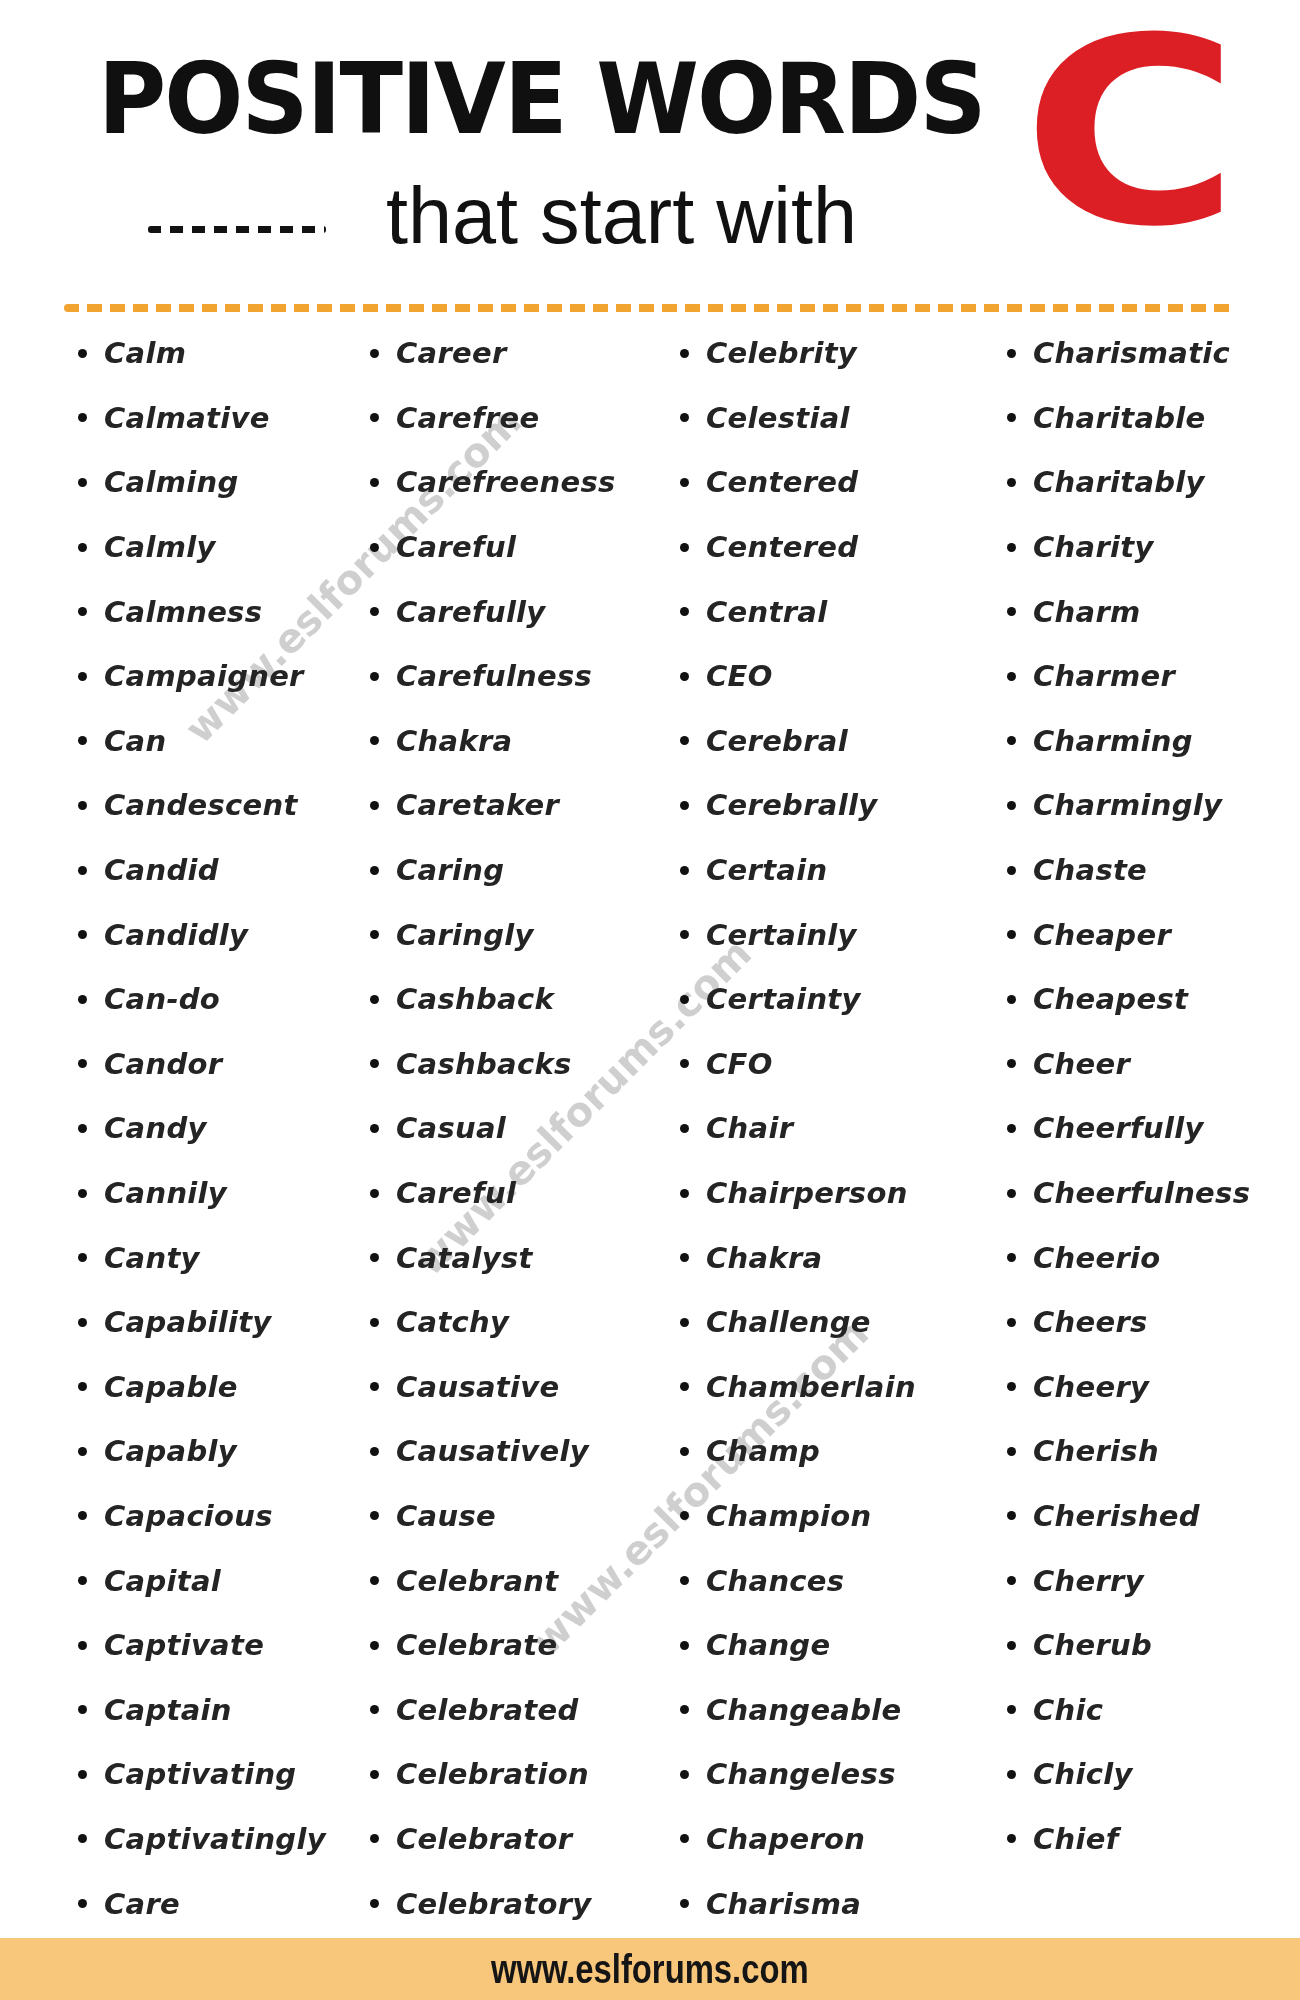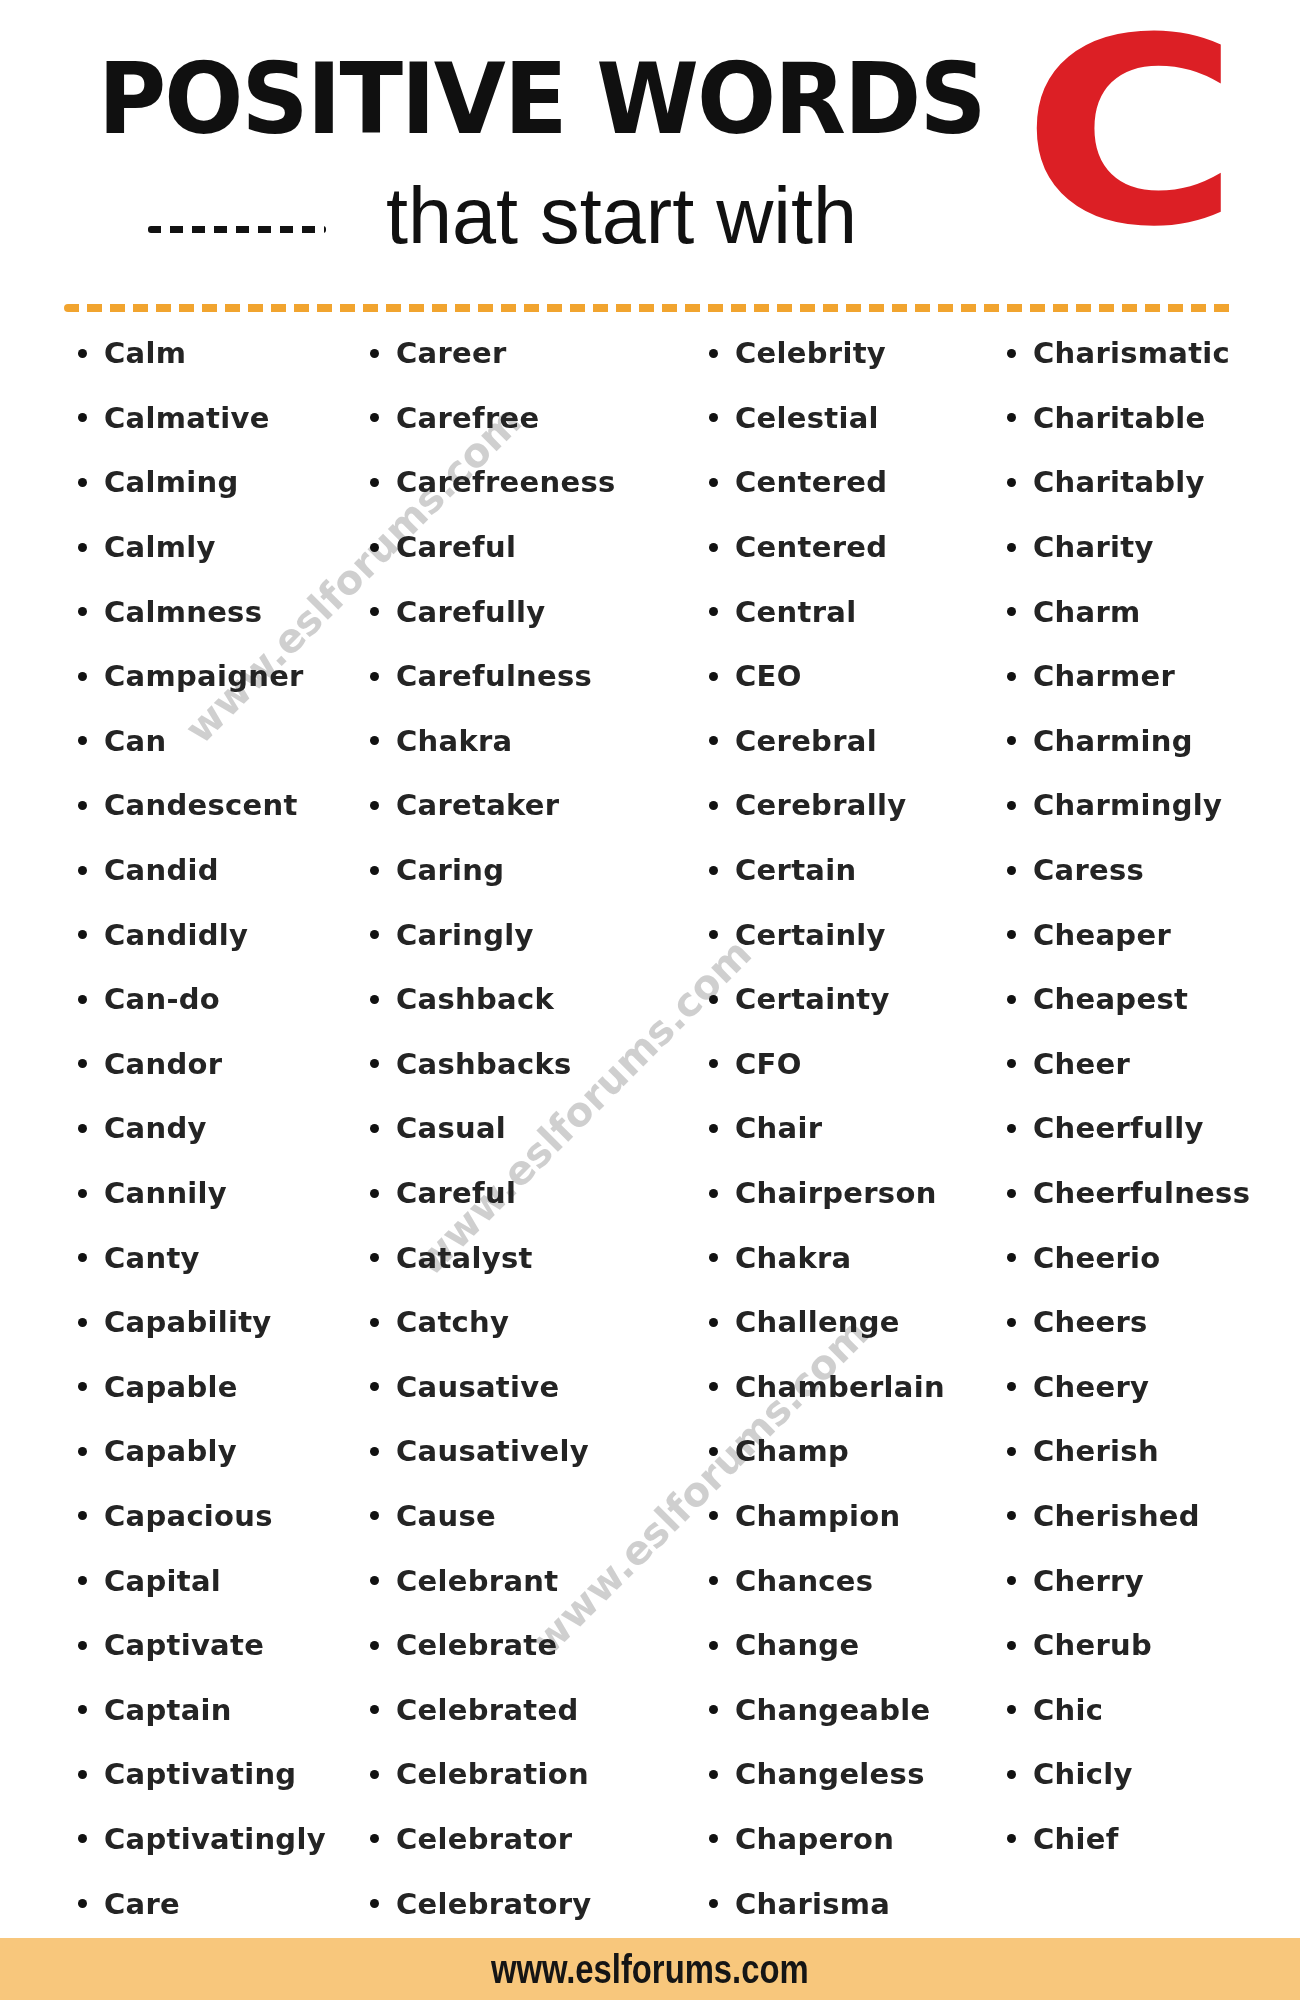"Calm" ul.word-col { font-style: none -> italic }
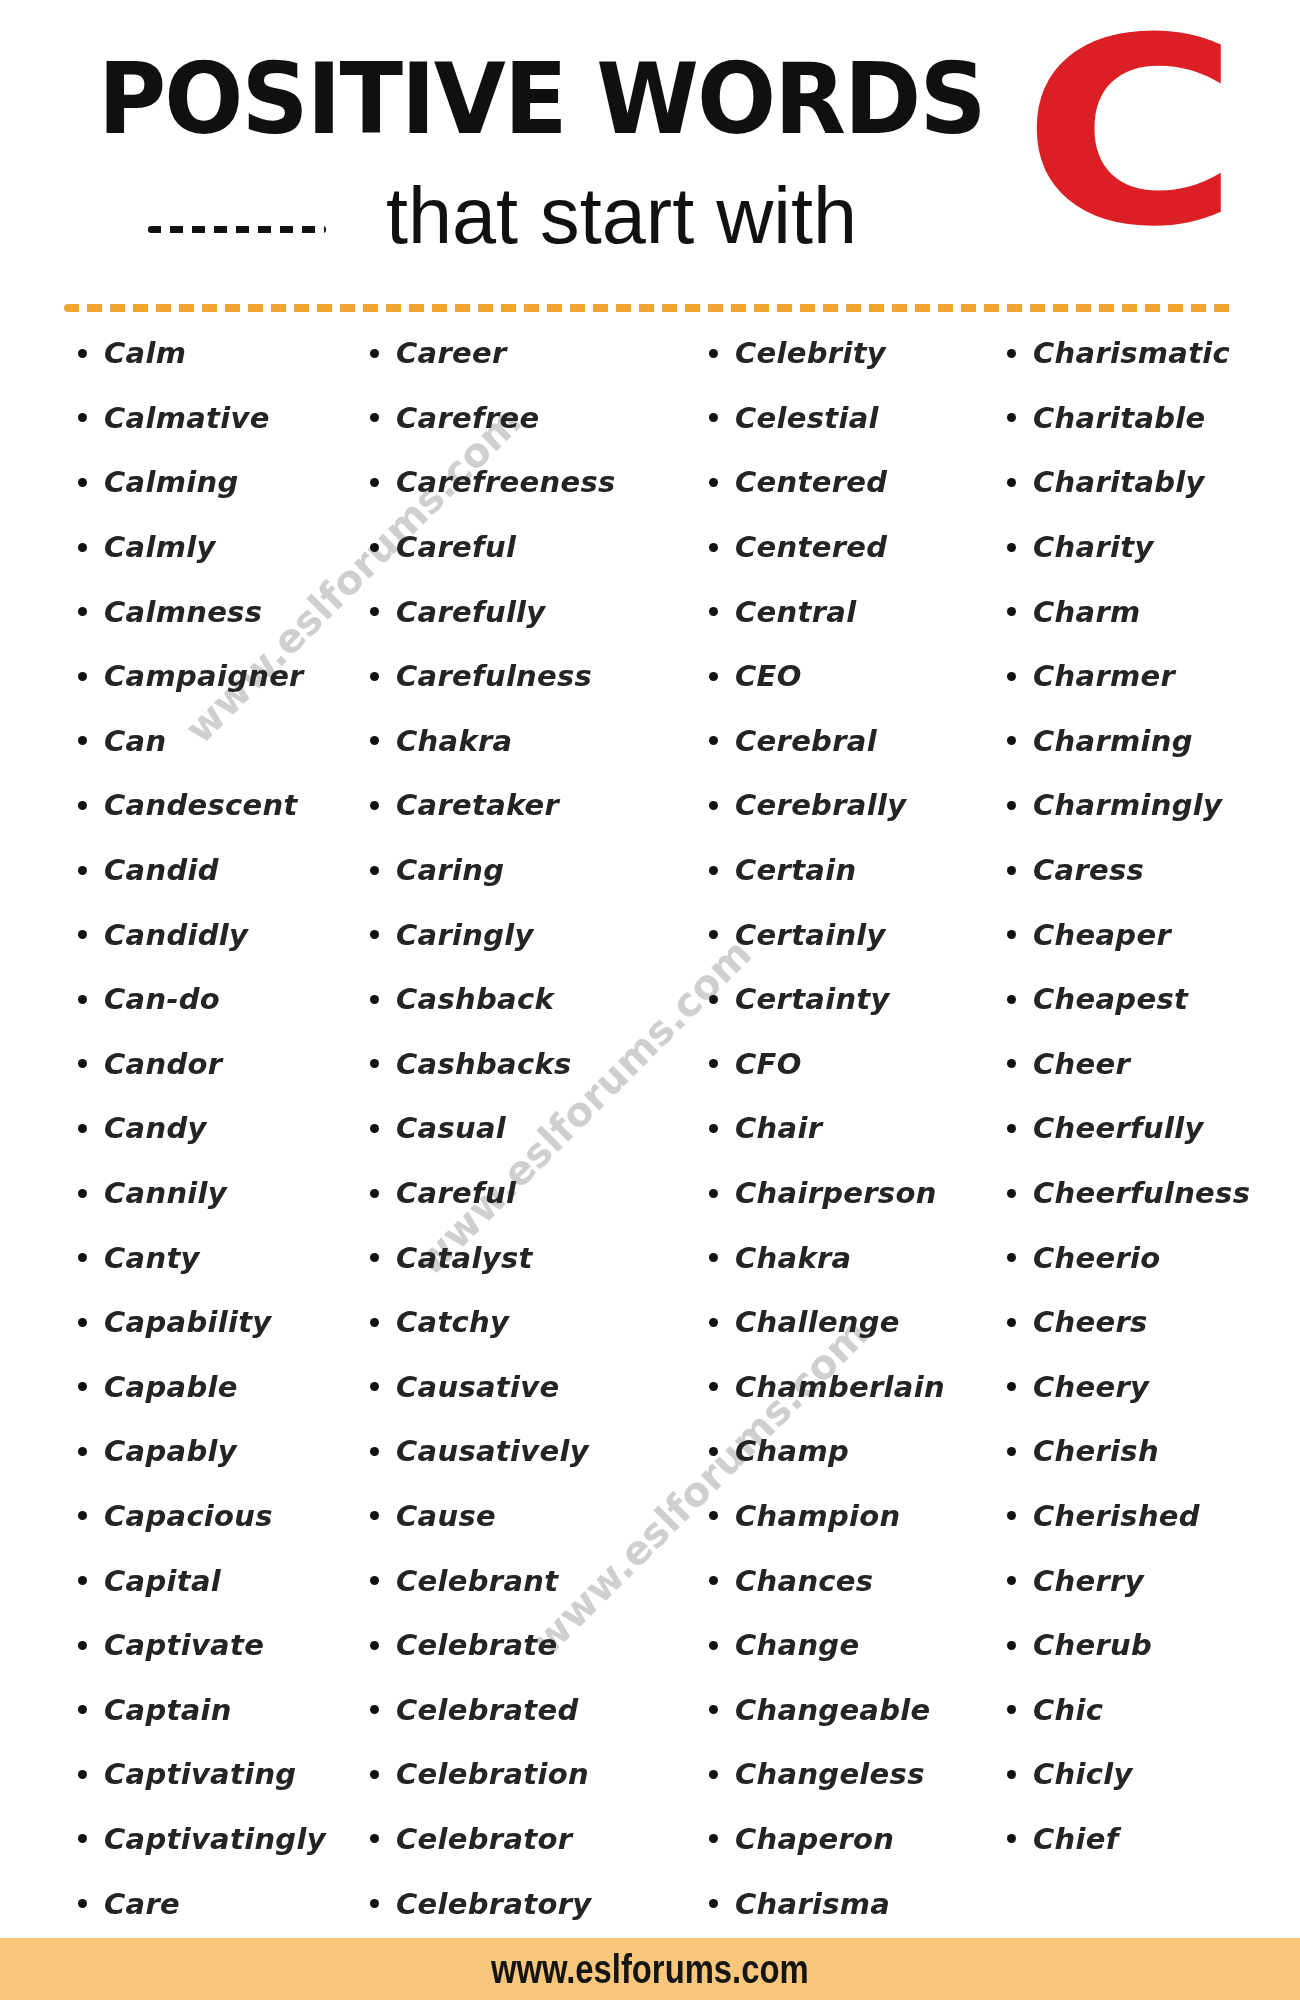"Celebrity" ul.word-col.c2 { left: 709px -> 680px }
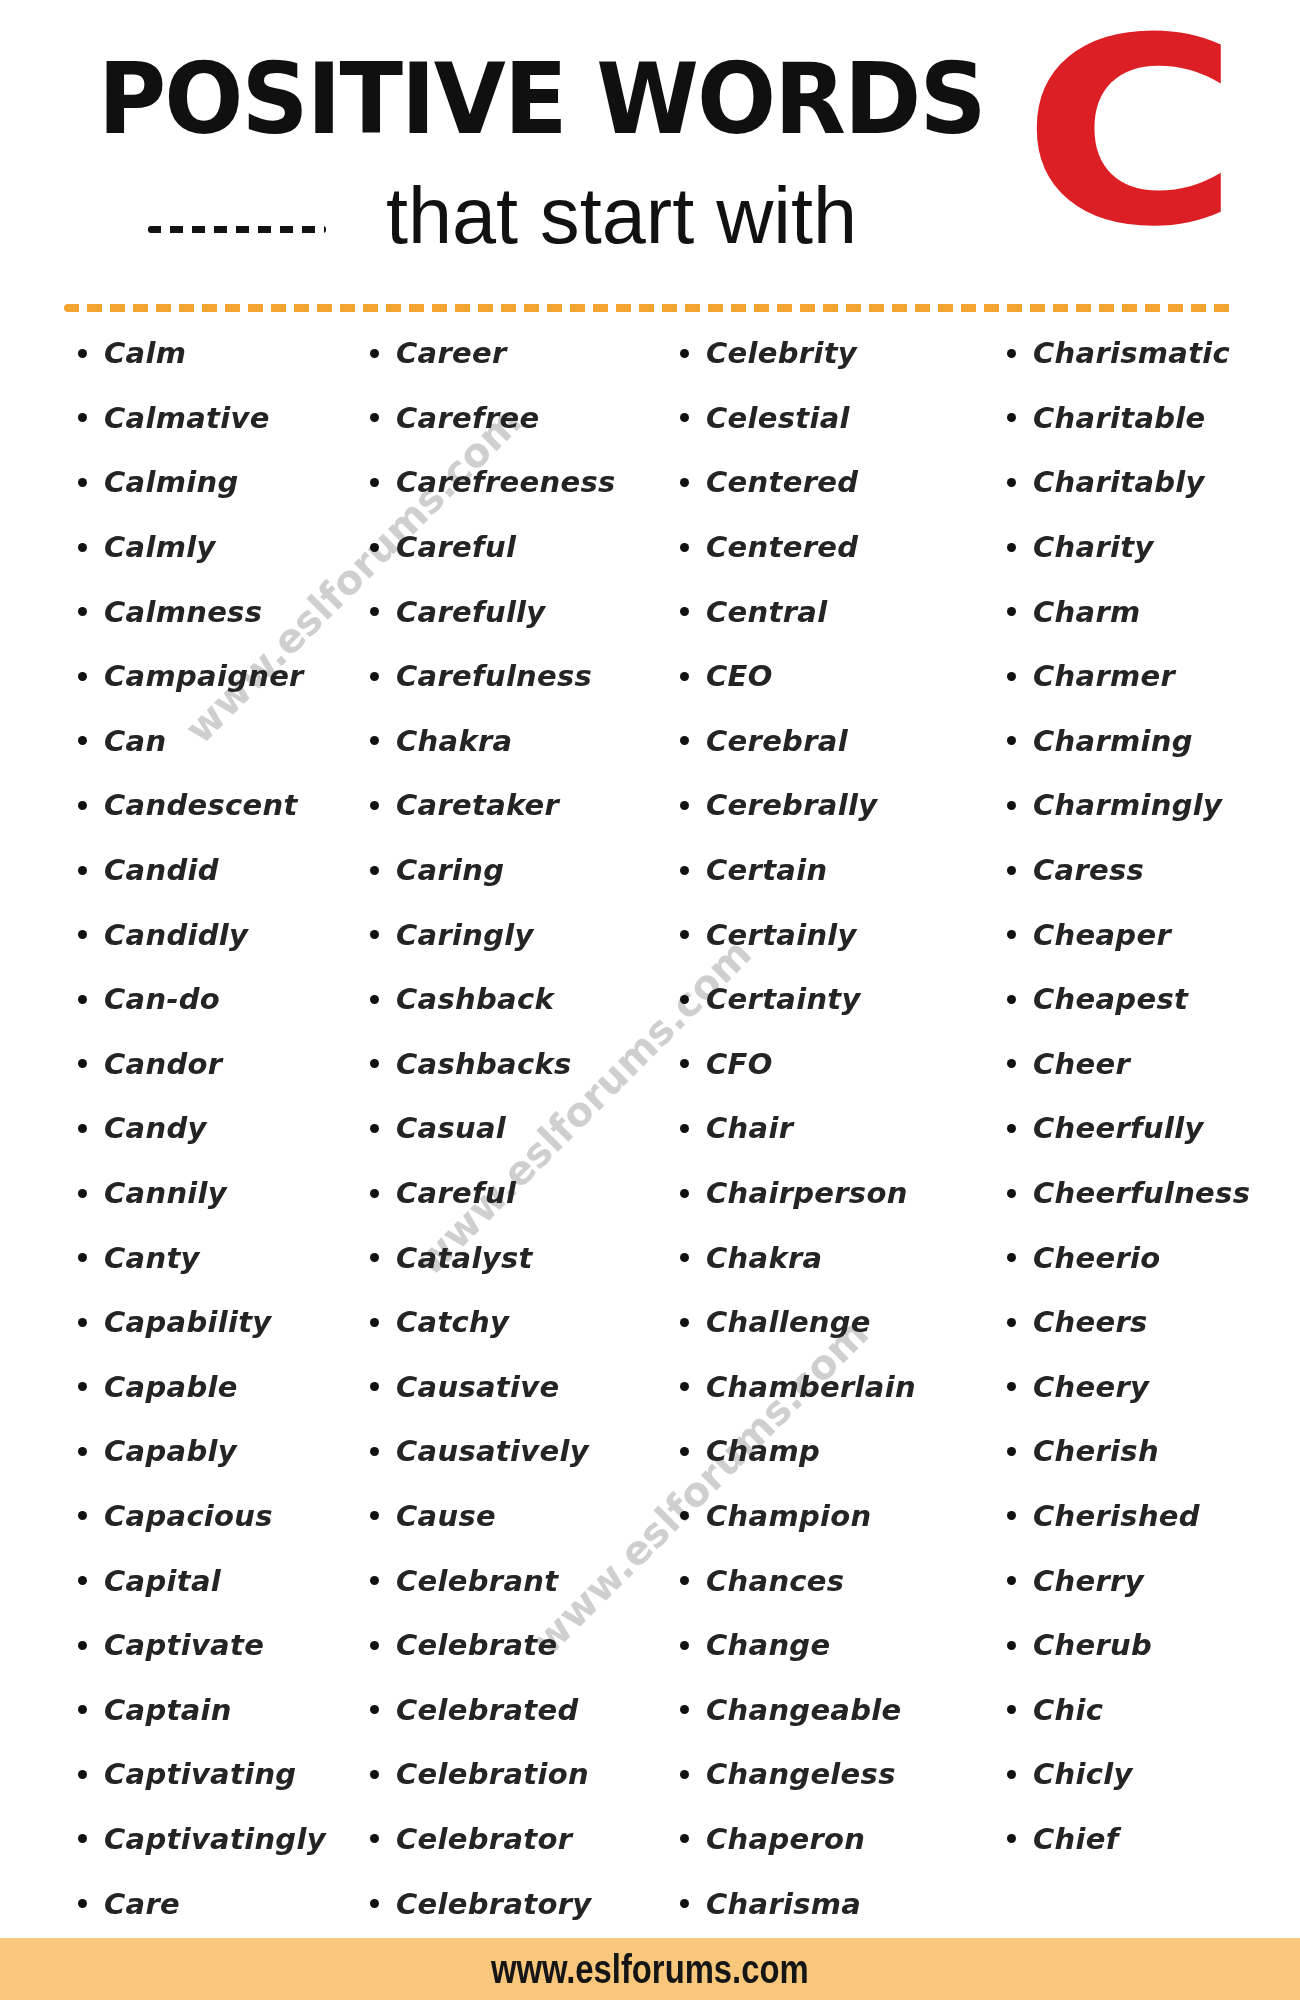"Caress" span.word { text: Caress -> Chaste }
